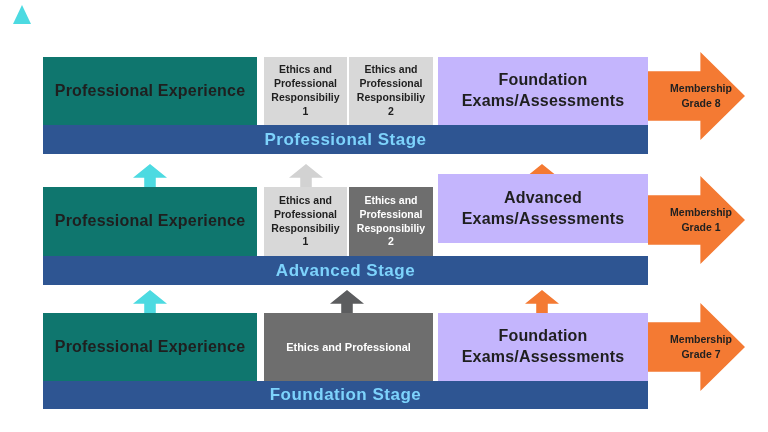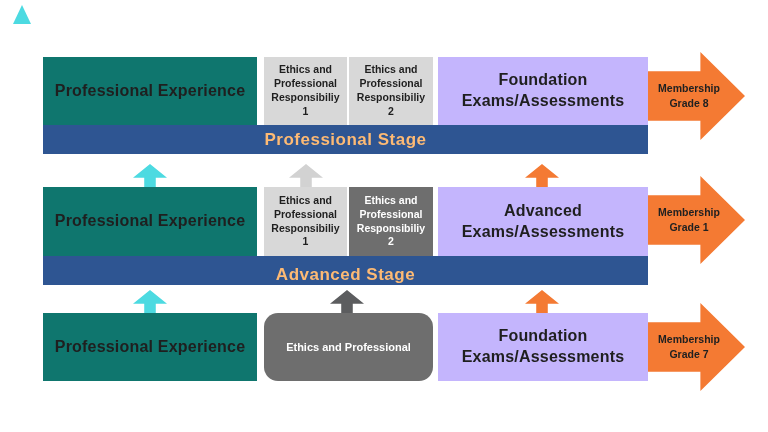"Membership" .m-text { left: 2px -> 14px }
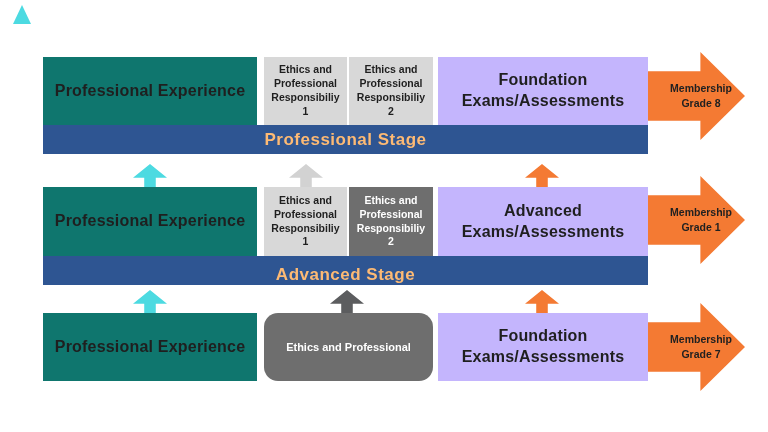"Professional Stage" .banner { color: #fdba74 -> #7dd3fc }
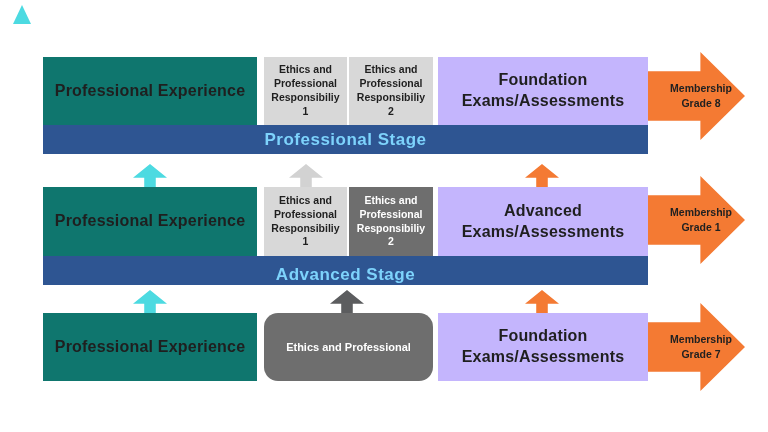"Advanced" div.box { top: 187px -> 174px }
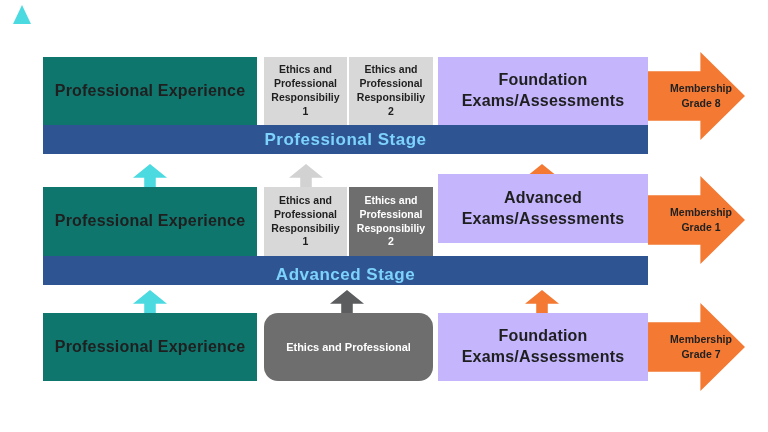"Advanced Stage" div.banner { align-items: flex-end -> none }
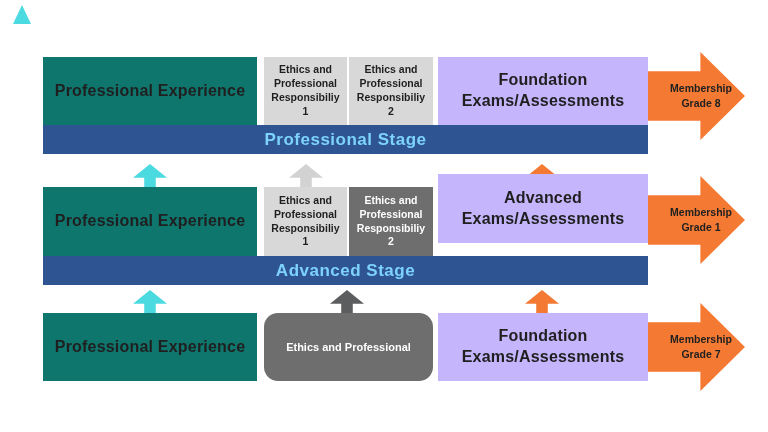"Ethics and Professional" div.box { border-radius: 14px -> none }
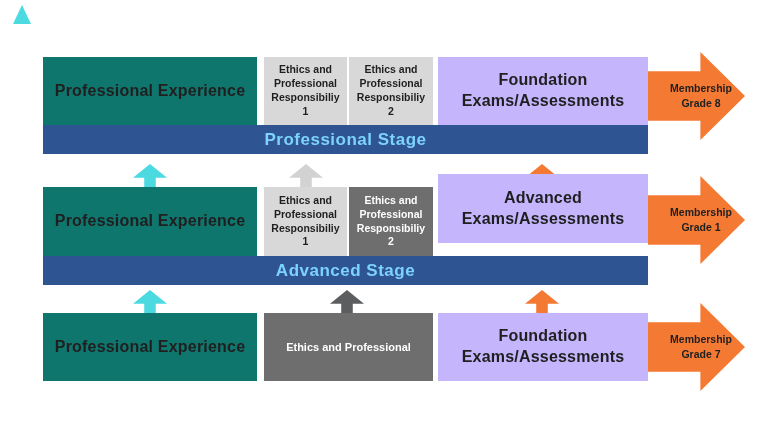"Foundation Stage" div.banner { html: none -> <div> <span>Foundation Stage</span> </div> }
